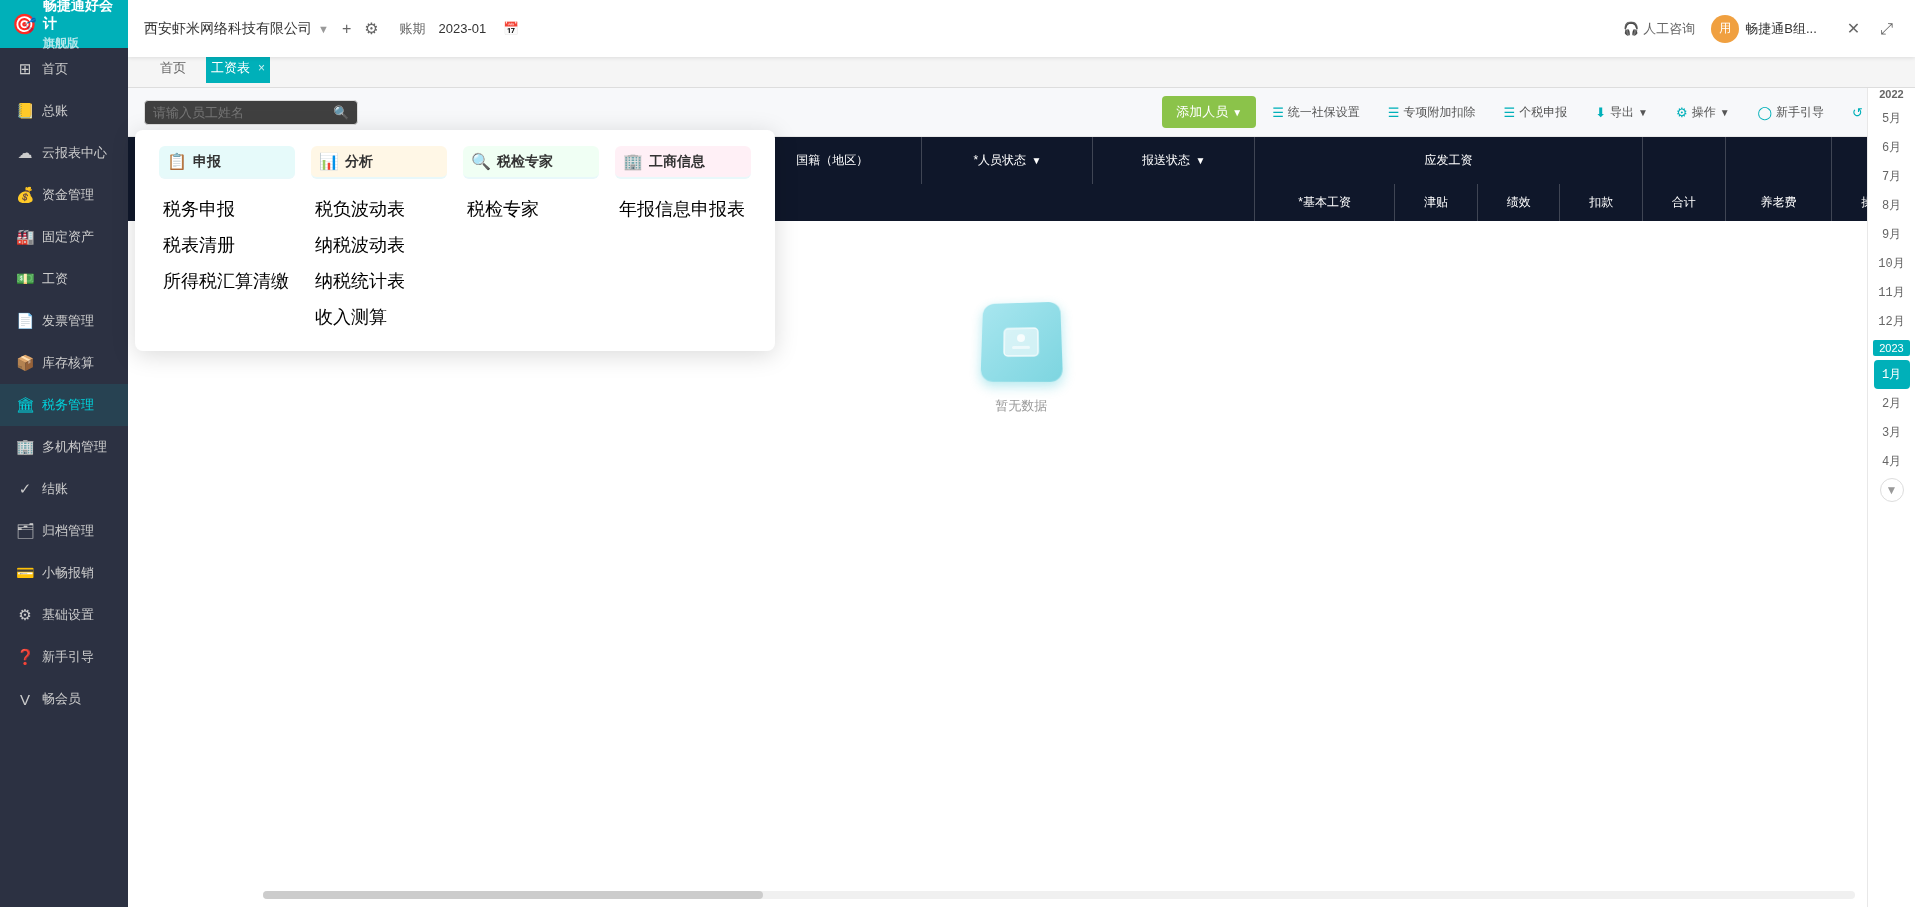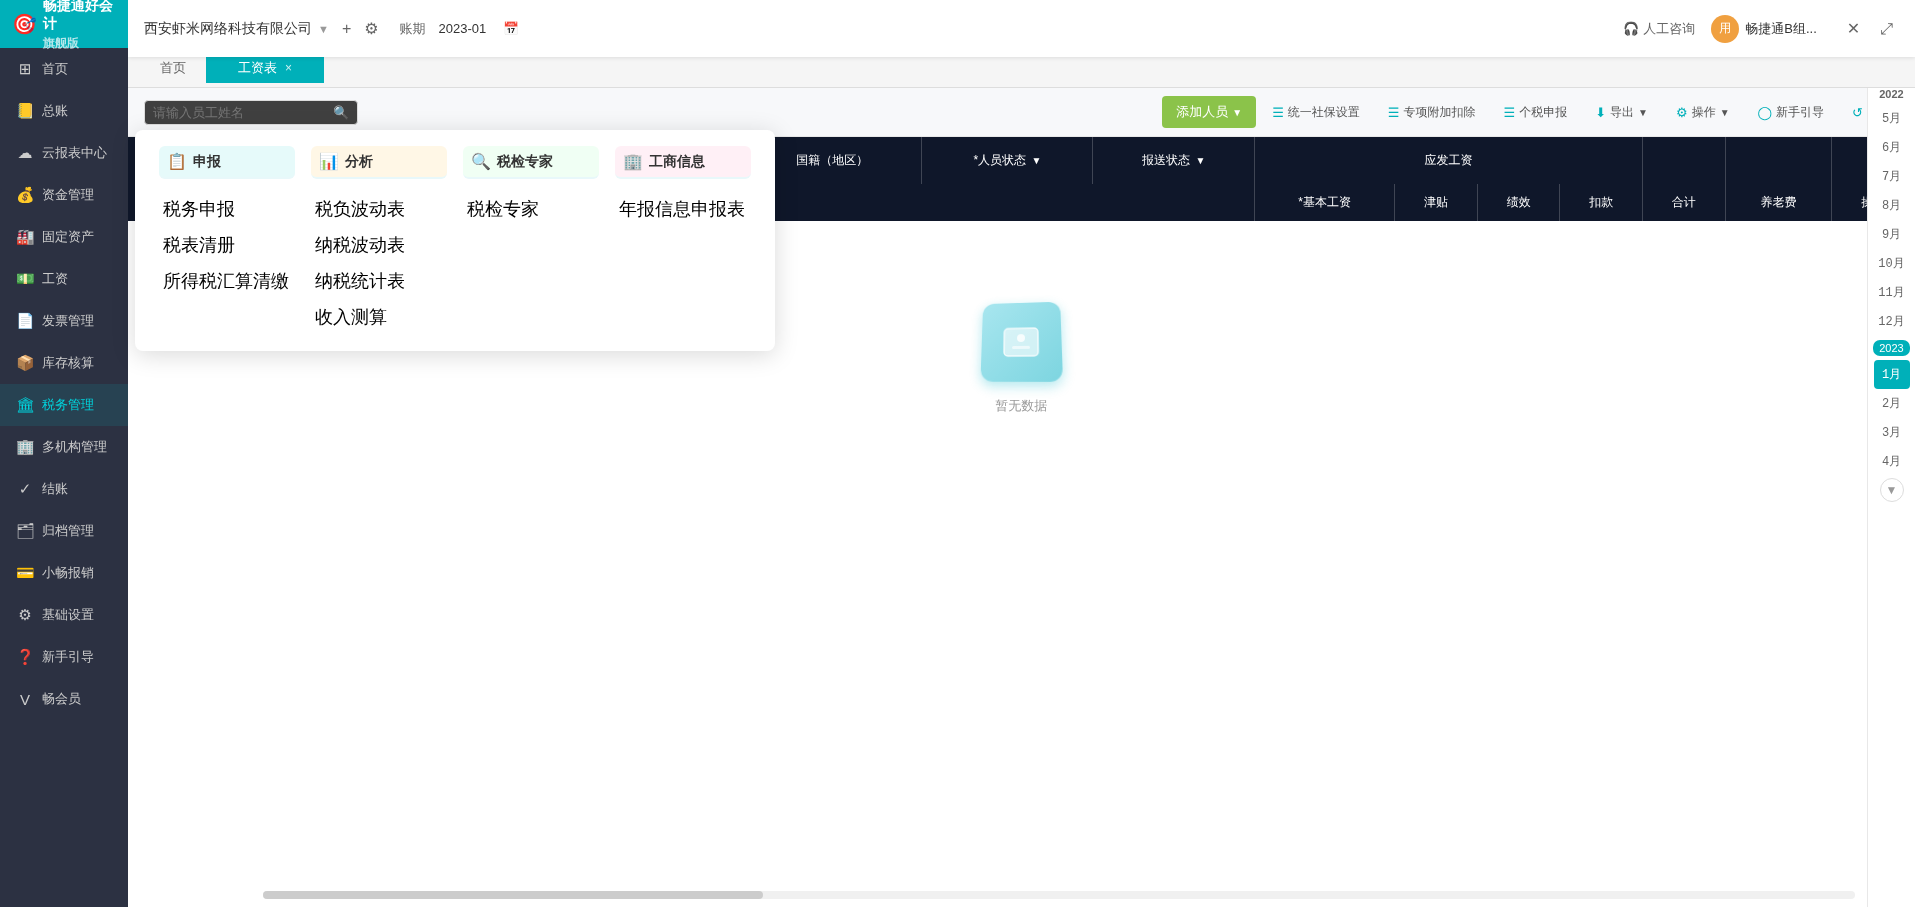"工资表" .tab-active { padding: 6px 32px -> 6px 5px }
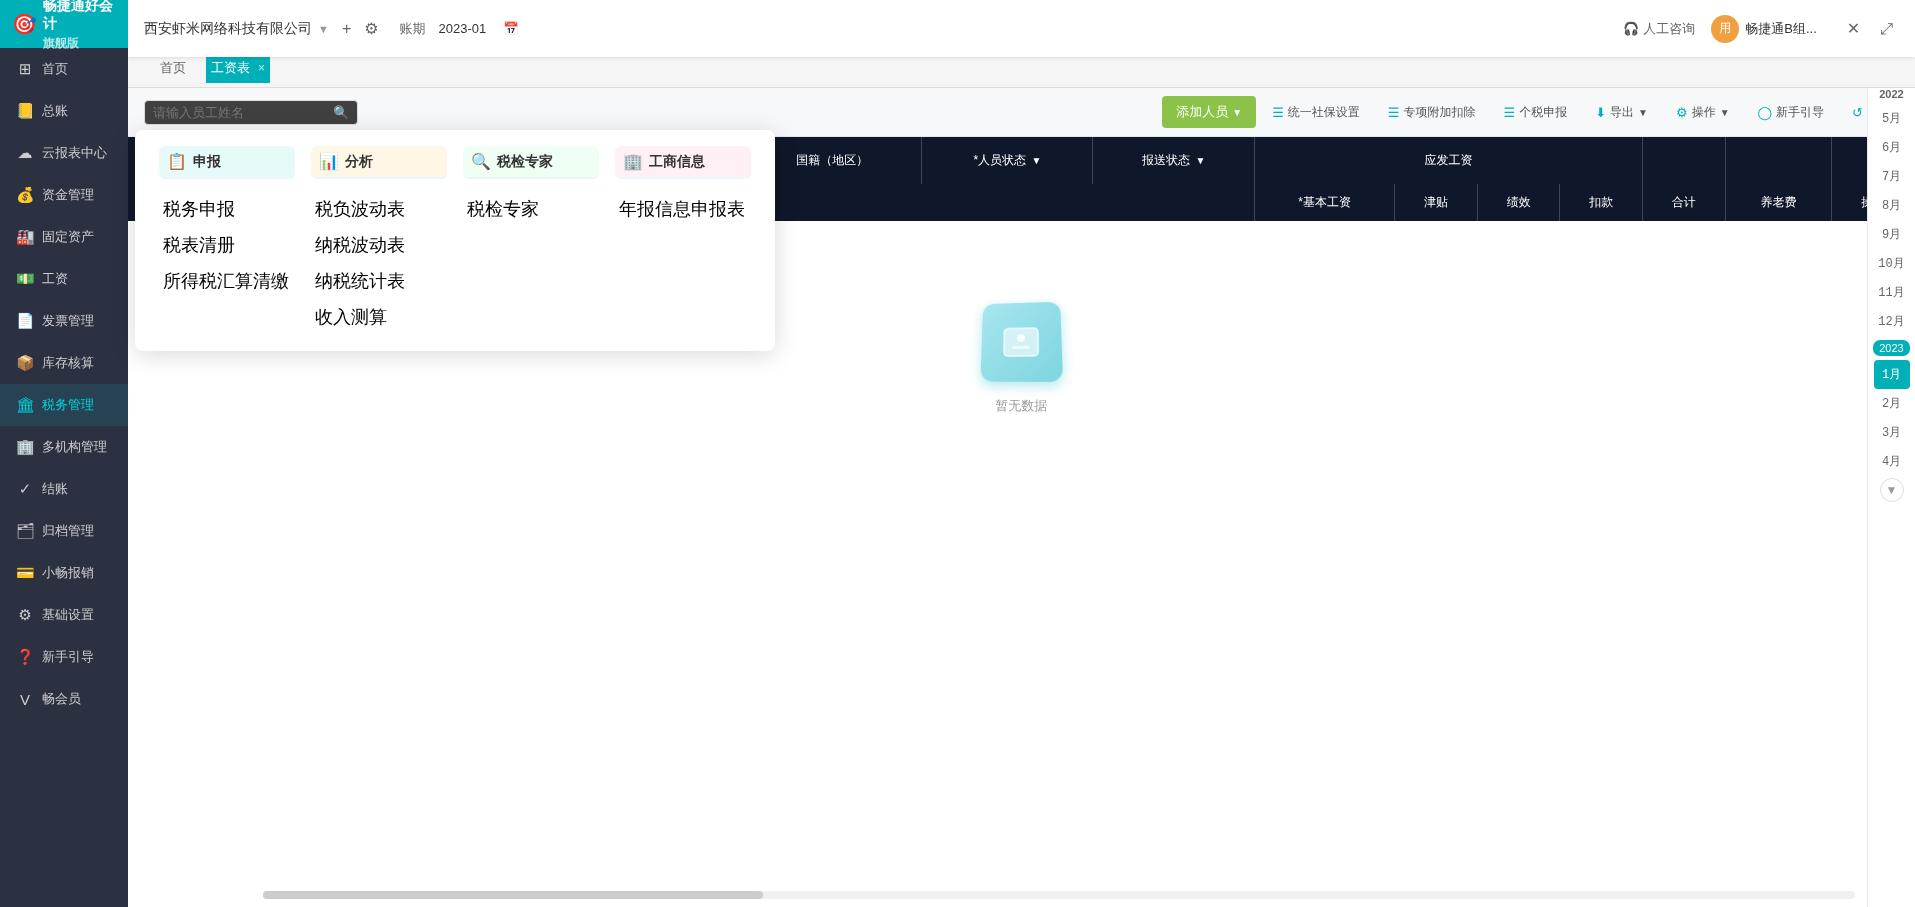"2023" .cal-year-label { border-radius: 7px -> 2px }
